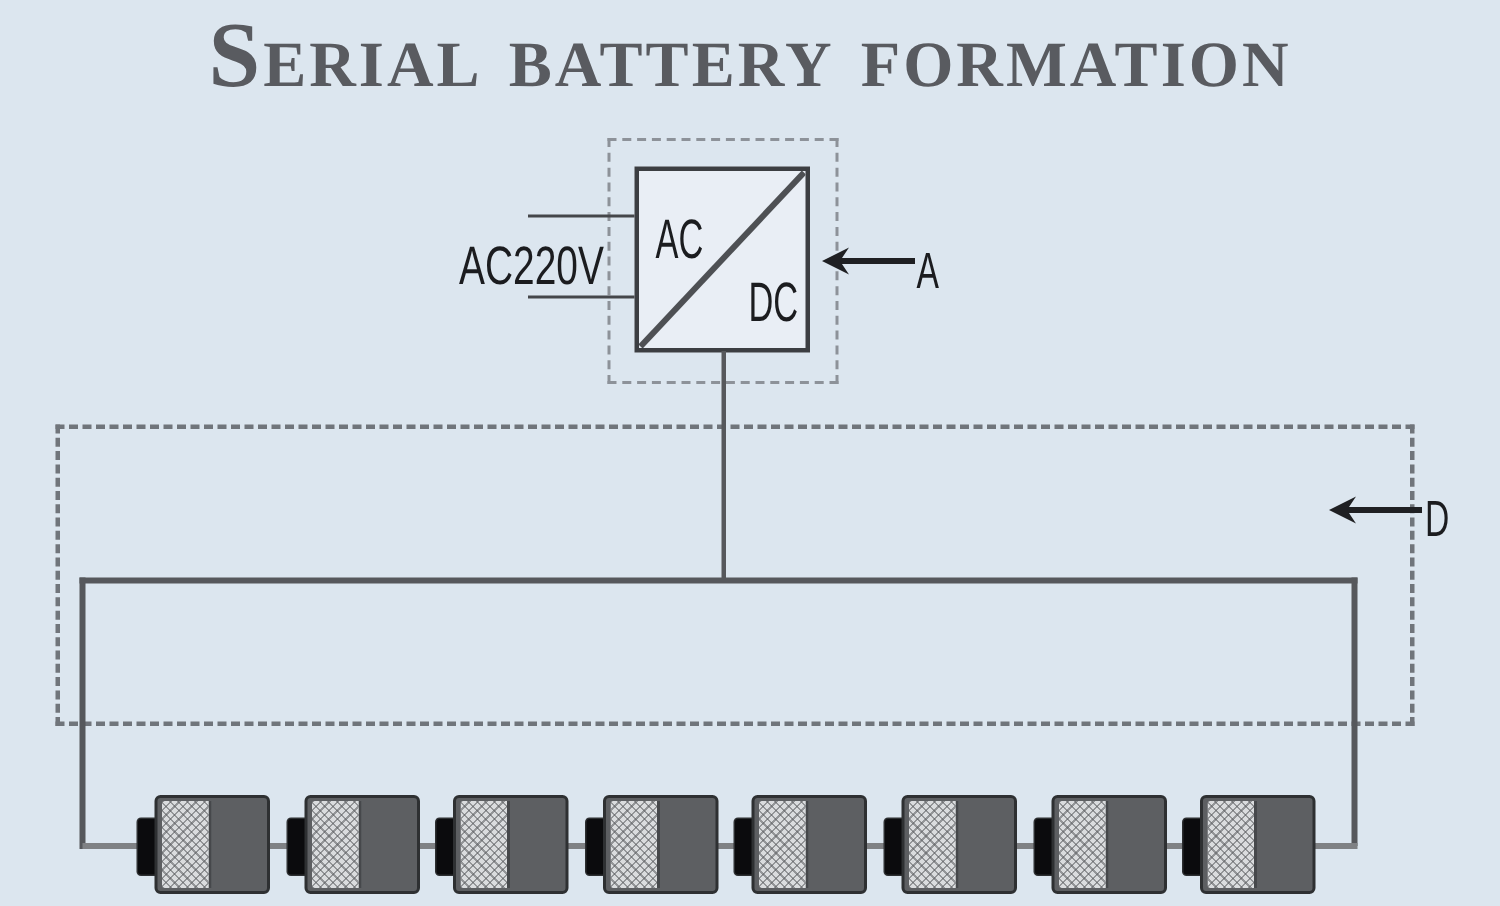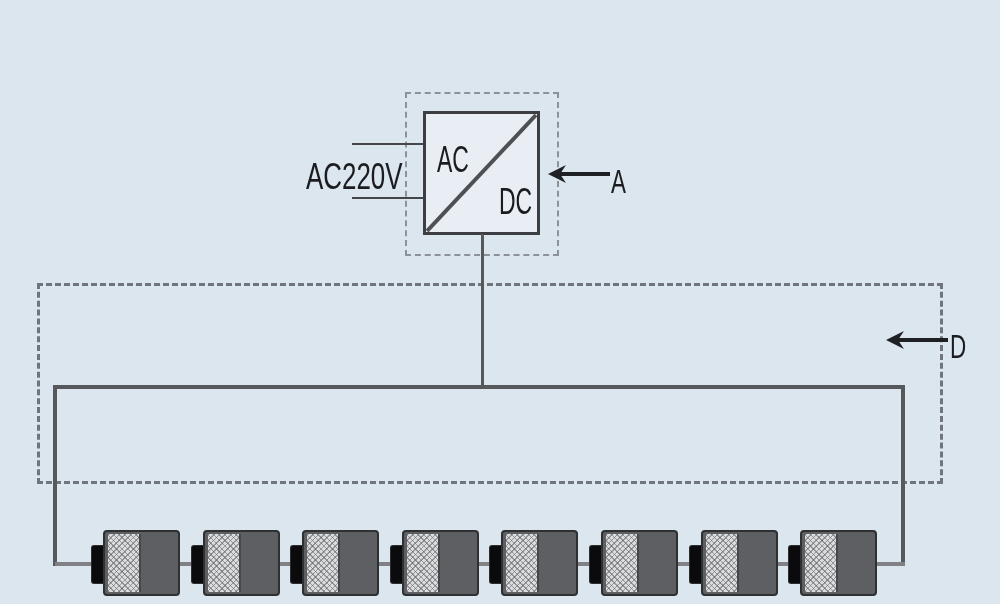"Serial battery formation" div.title { html: none -> <div>Serial battery formation</div> }
